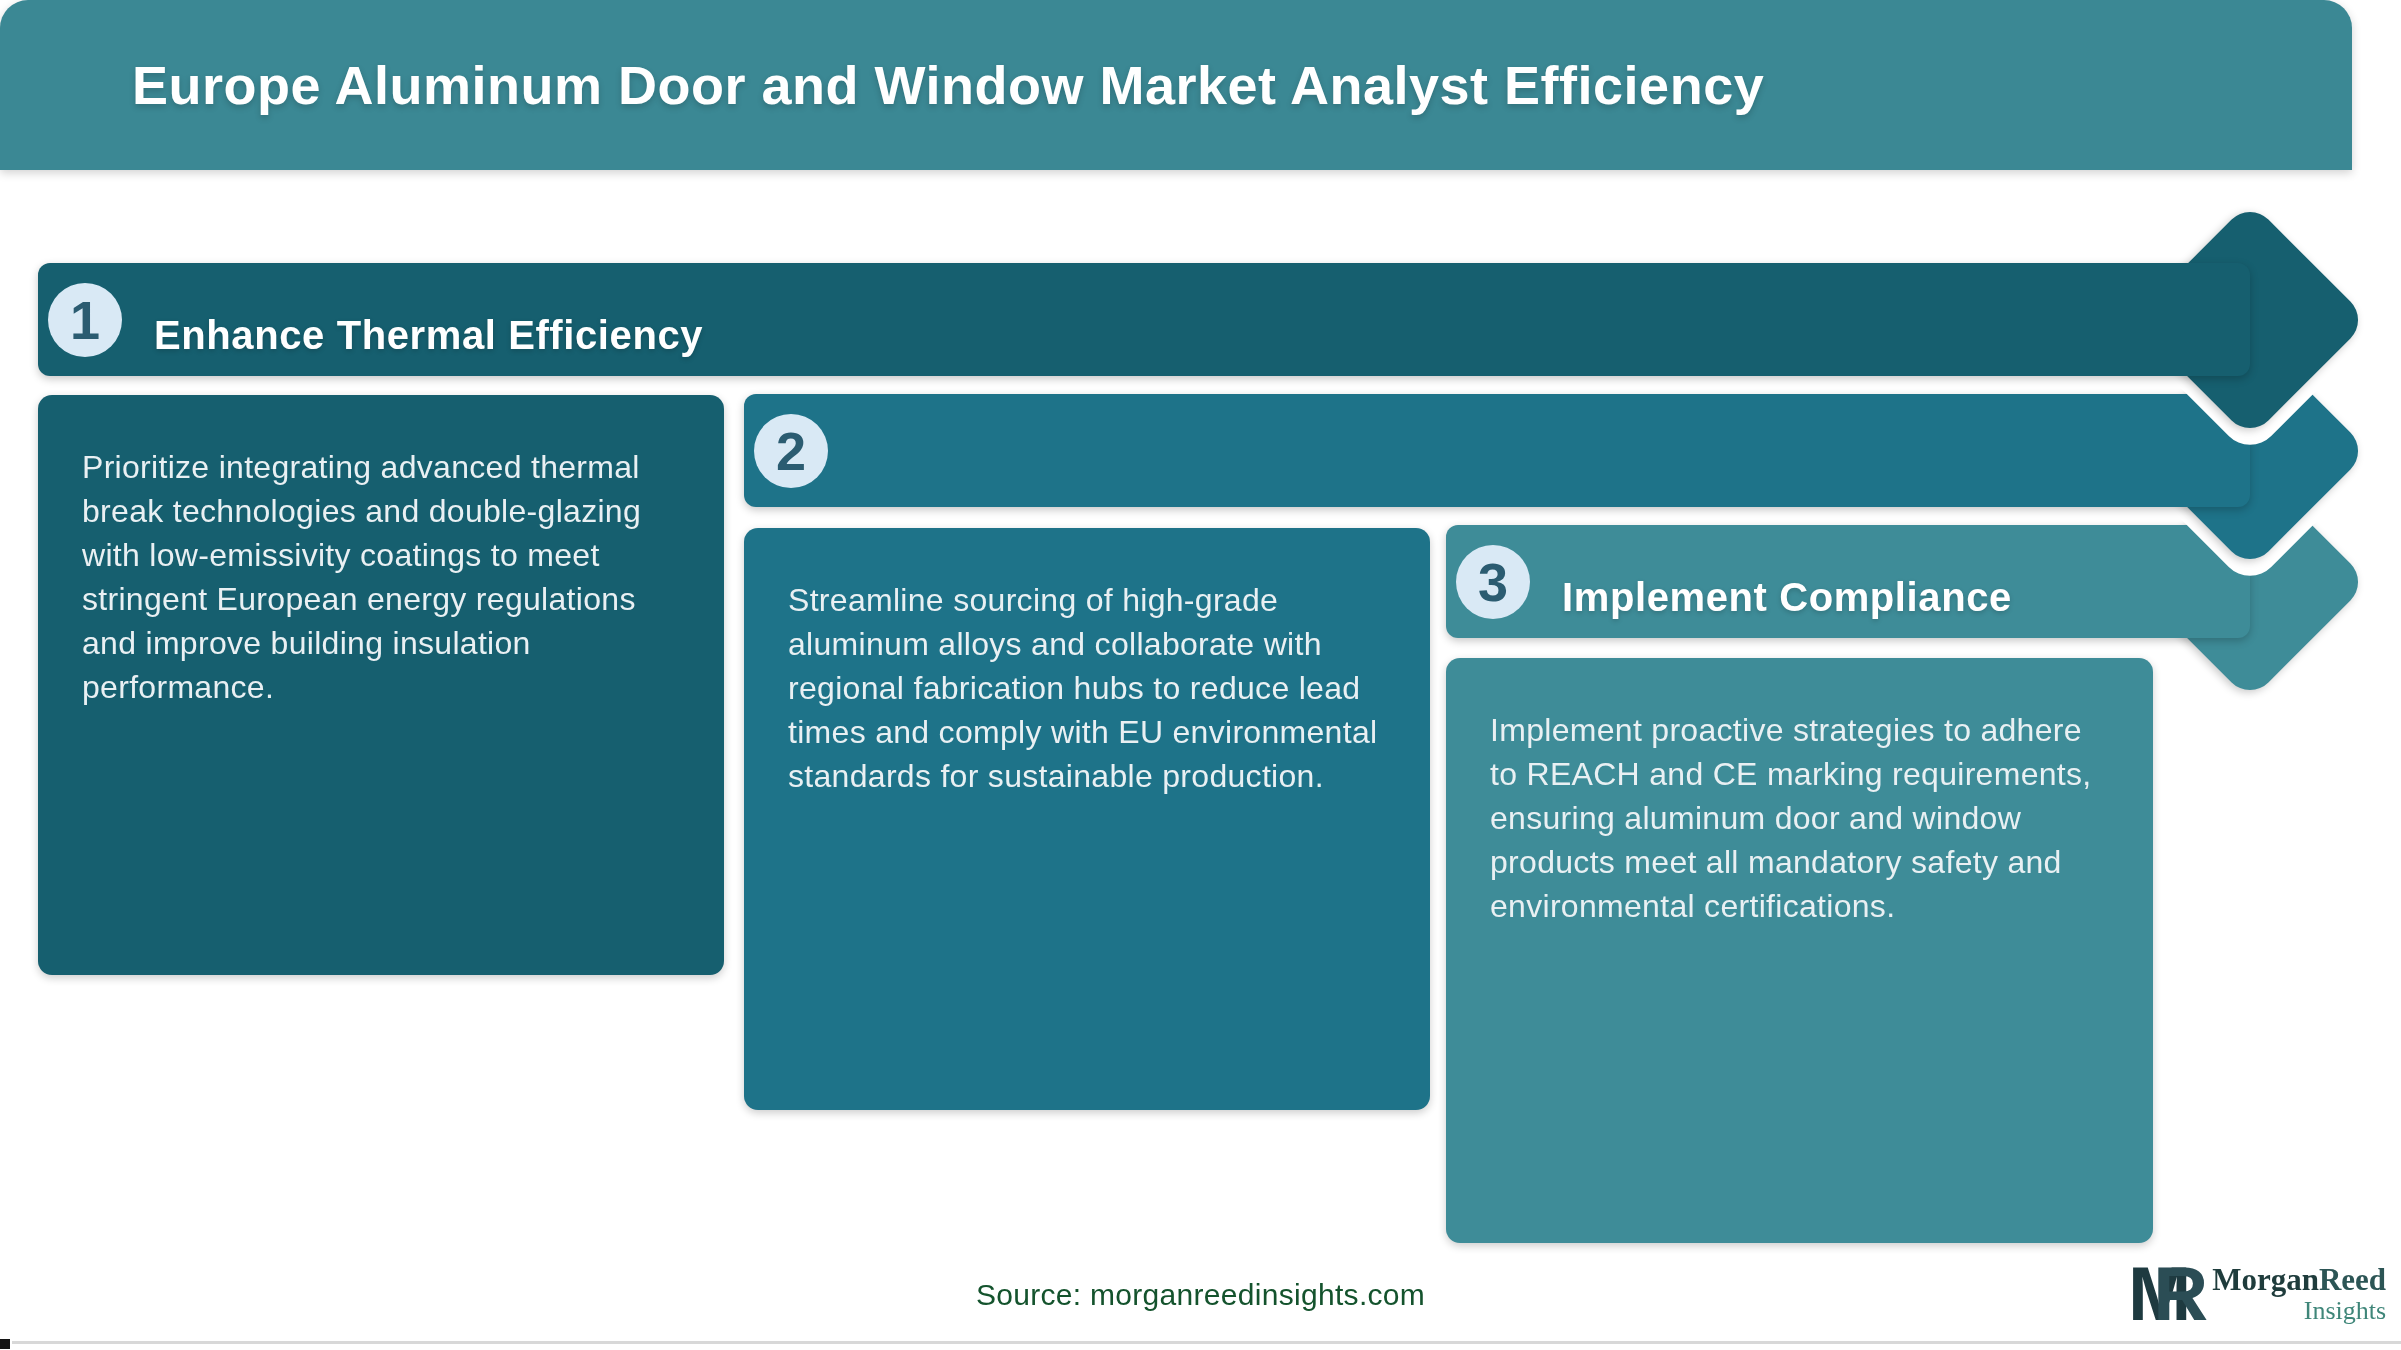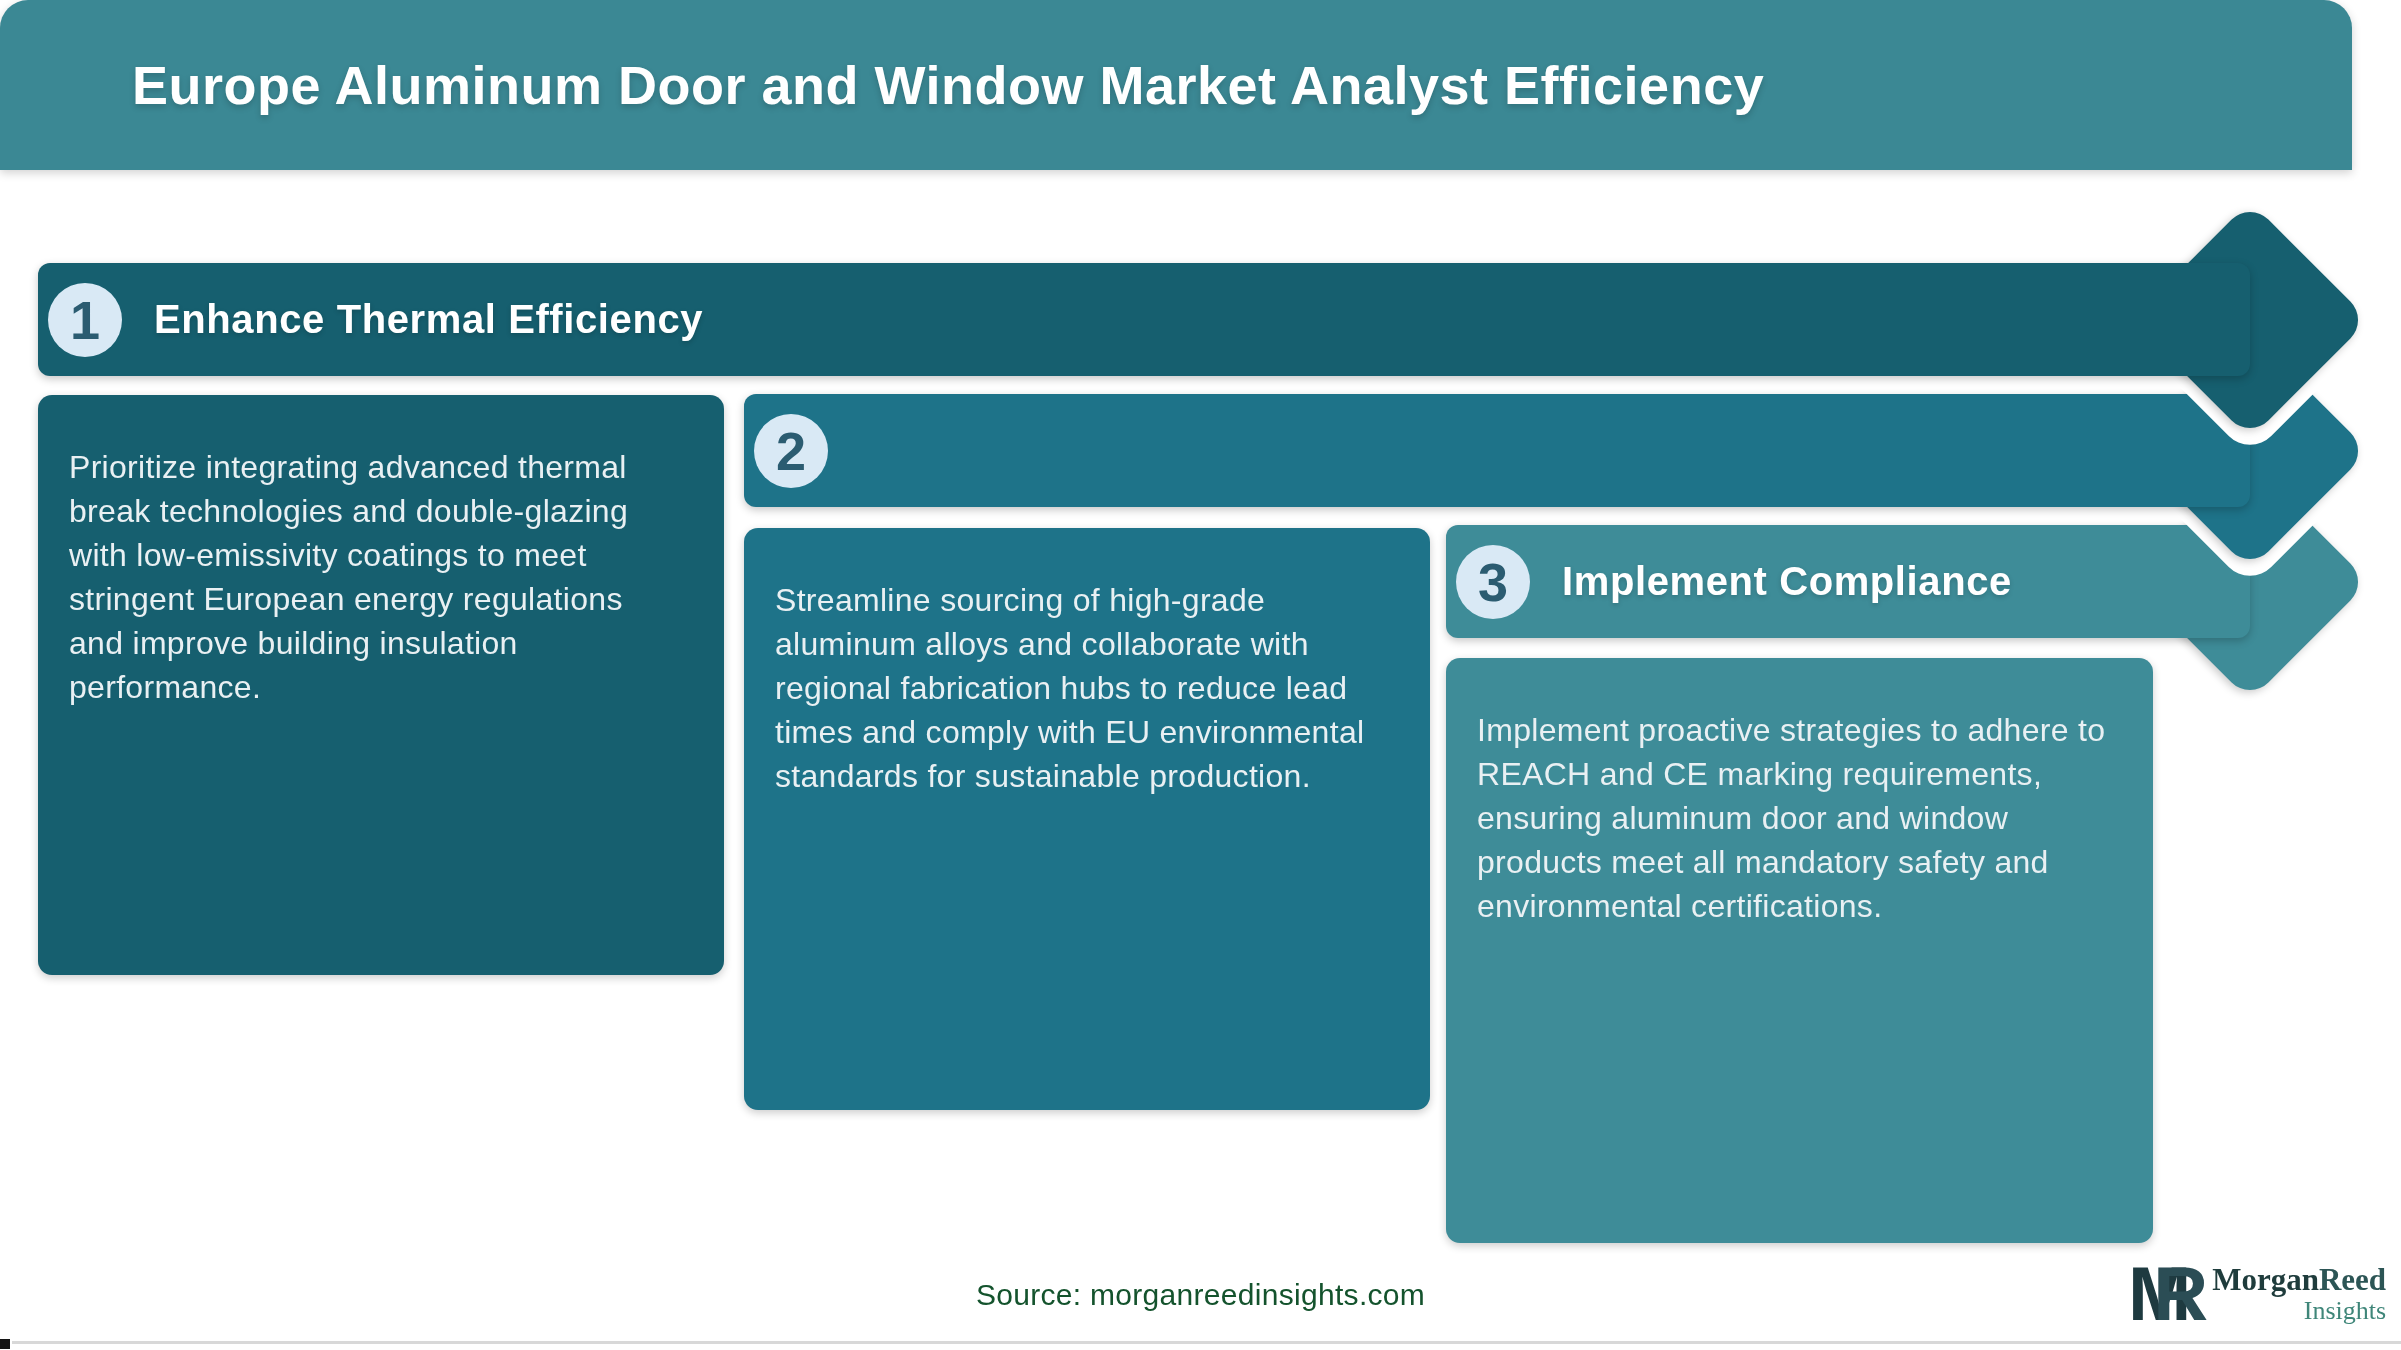"Enhance Thermal Efficiency" .bartitle { top: 0 -> 16px }
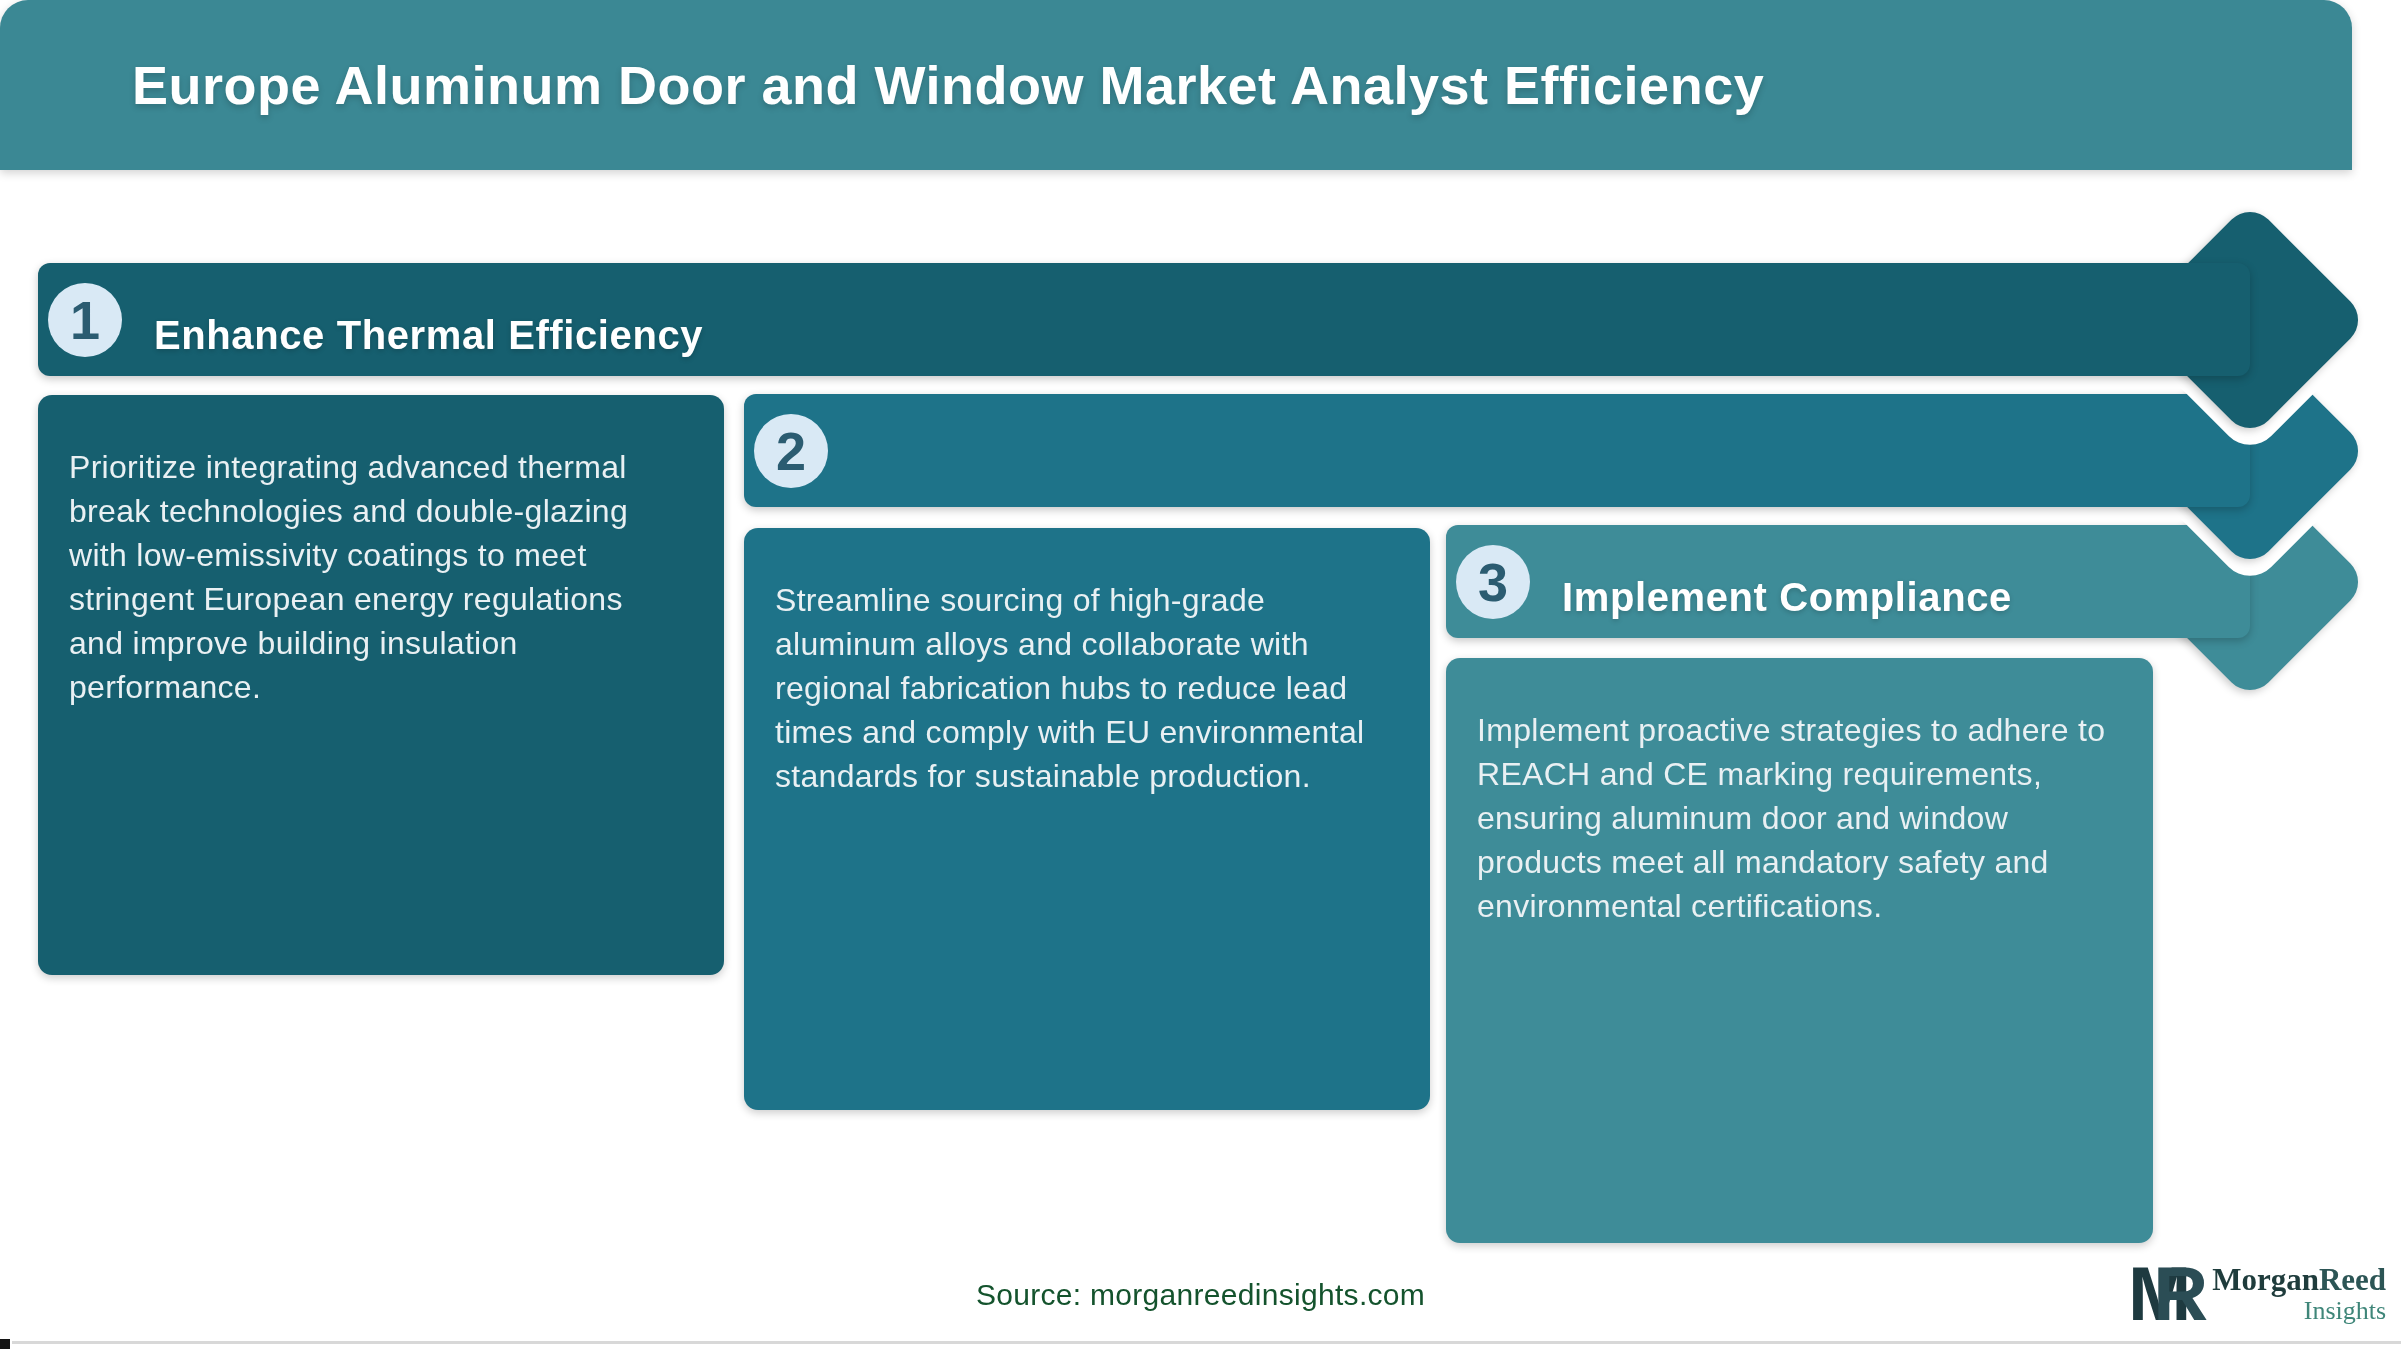"Prioritize integrating advanced thermal" .box p { padding: 50px 46px 0 31px -> 50px 46px 0 44px }
